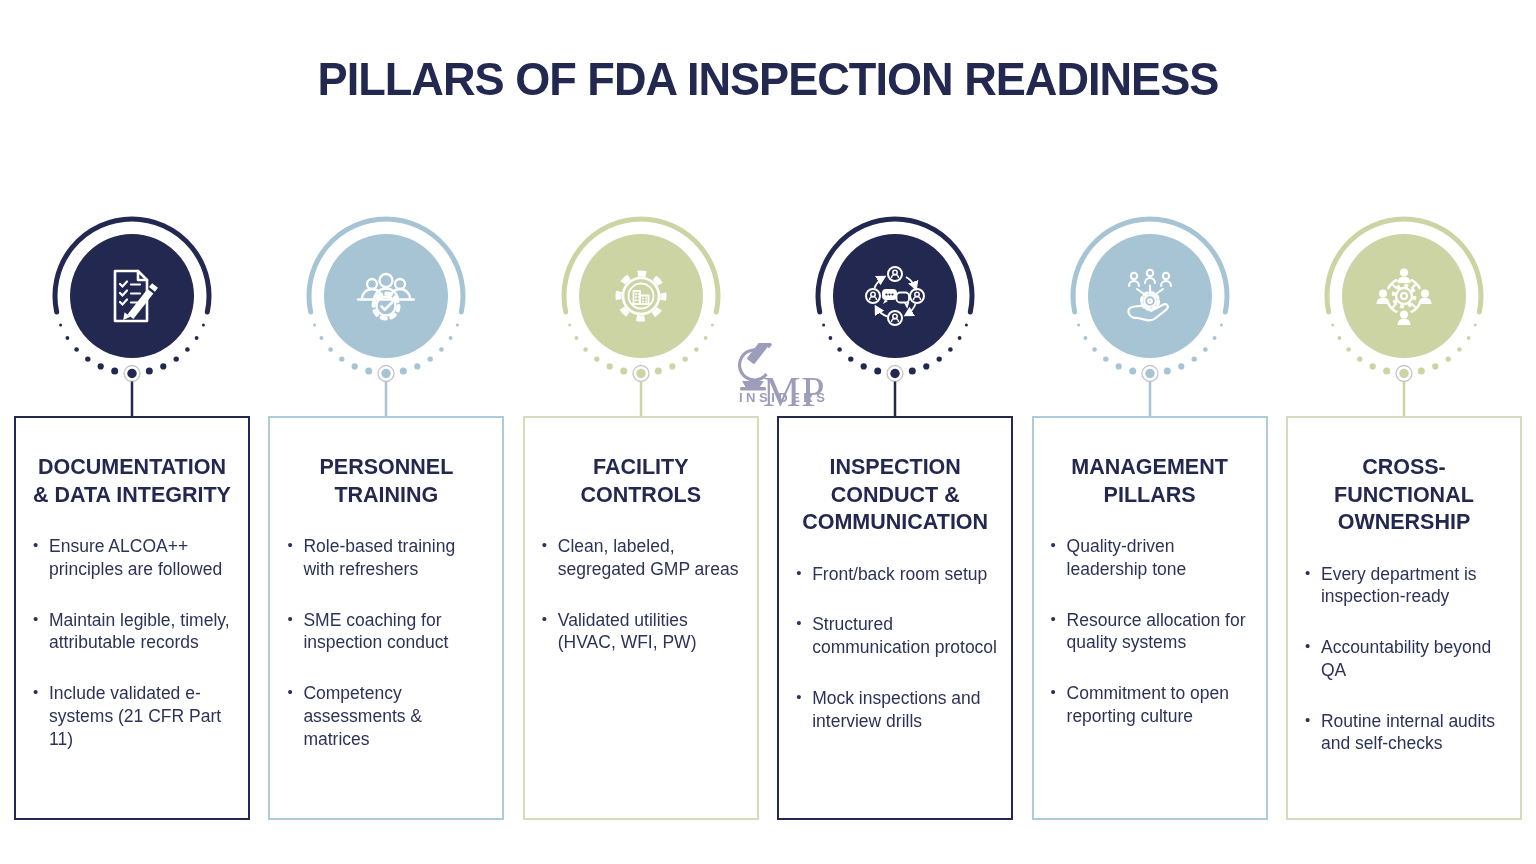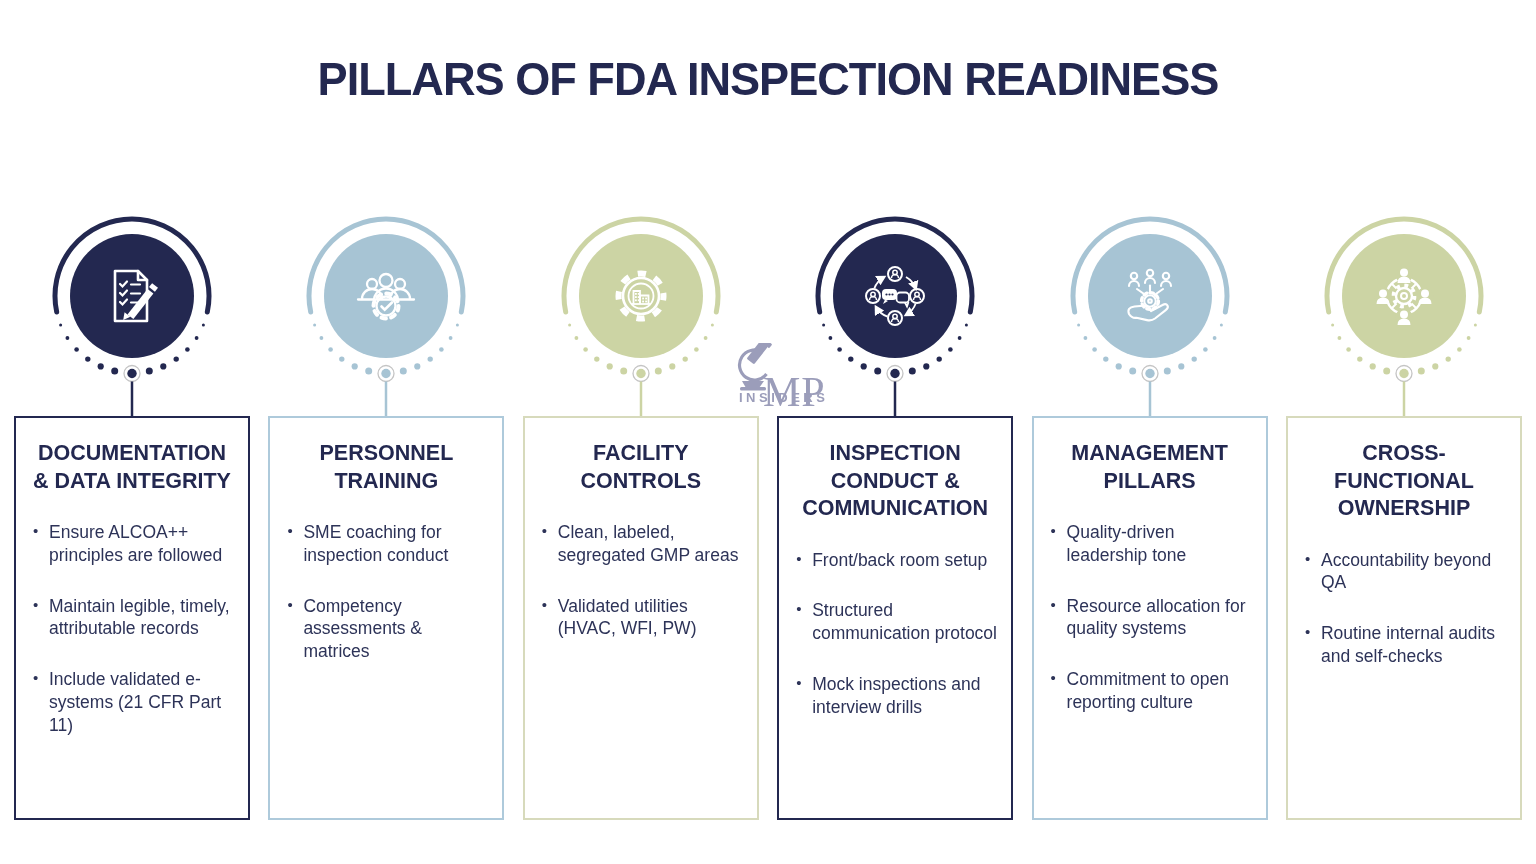"DOCUMENTATION & DATA INTEGRITY" .card-title { margin: 8px 2px 26px -> 22px 2px 26px }
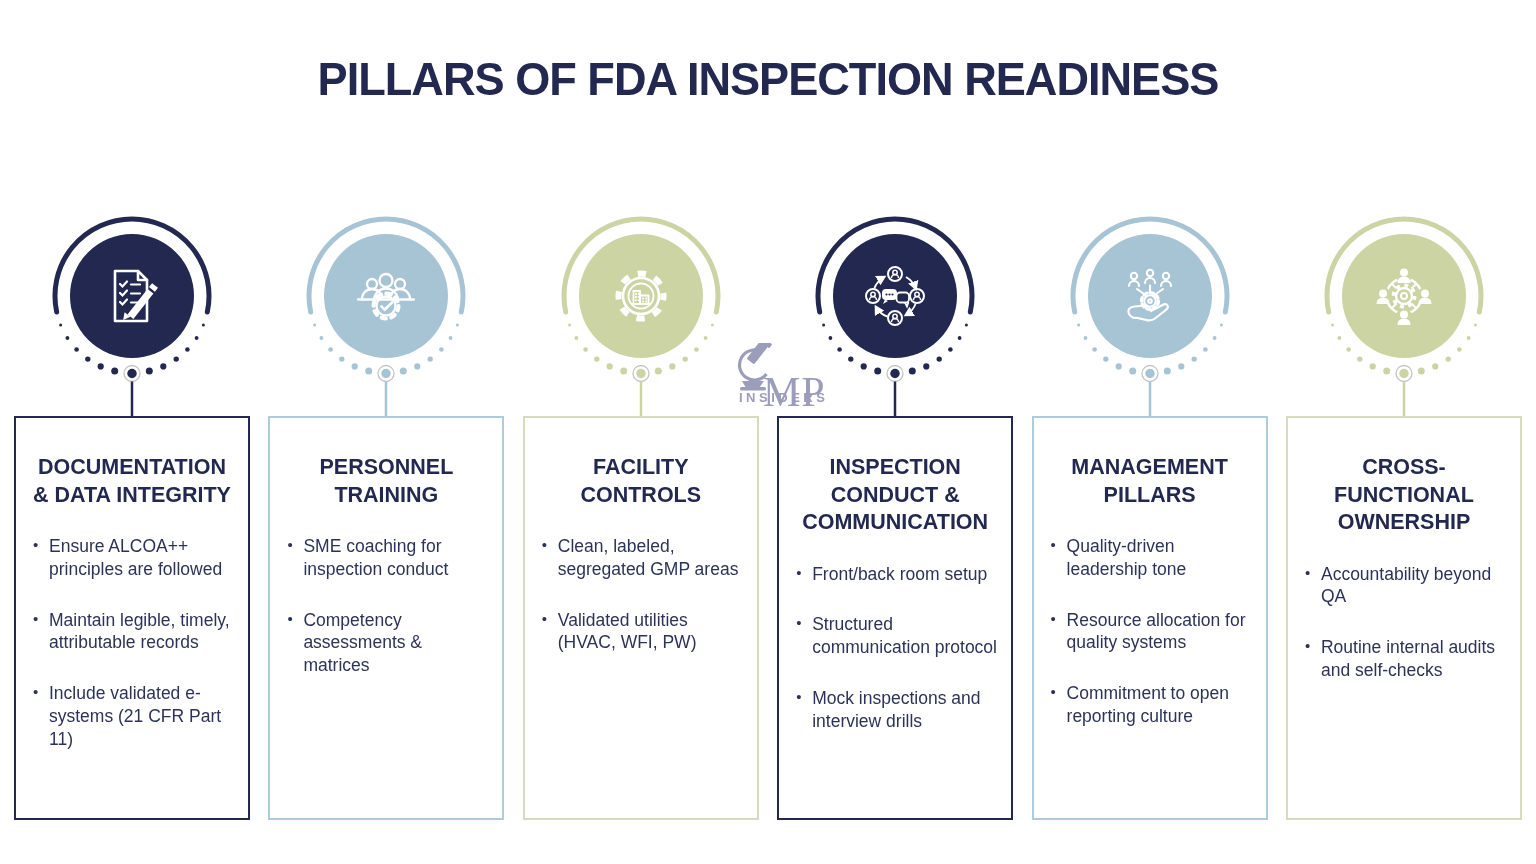"Role-based training with refreshers" li { html: none -> <li>Role-based training with refreshers</li> }
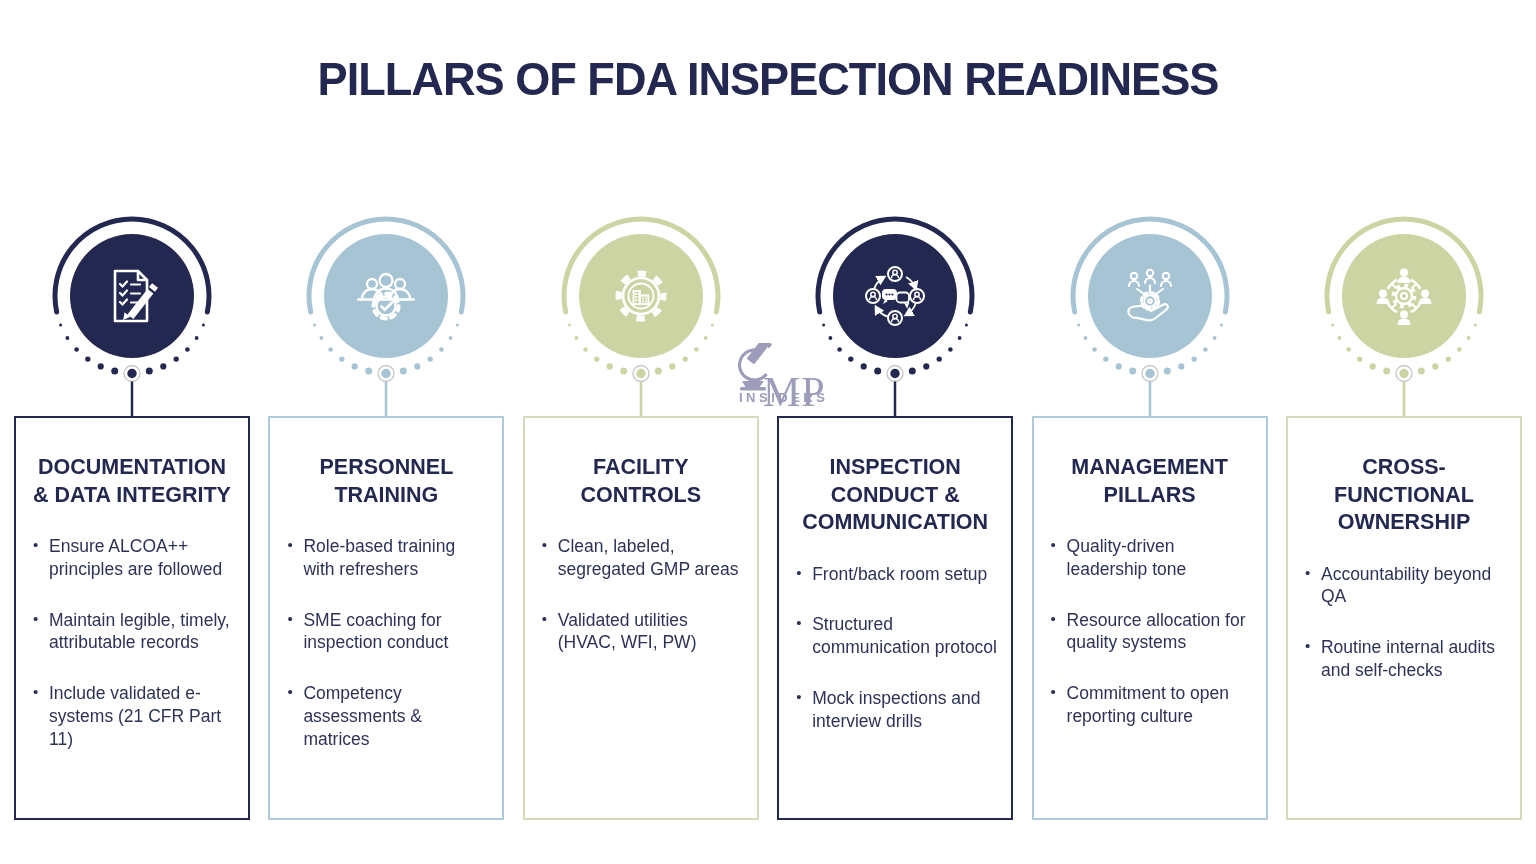"Every department is inspection-ready" li { html: none -> <li>Every department is inspection-ready</li> }
